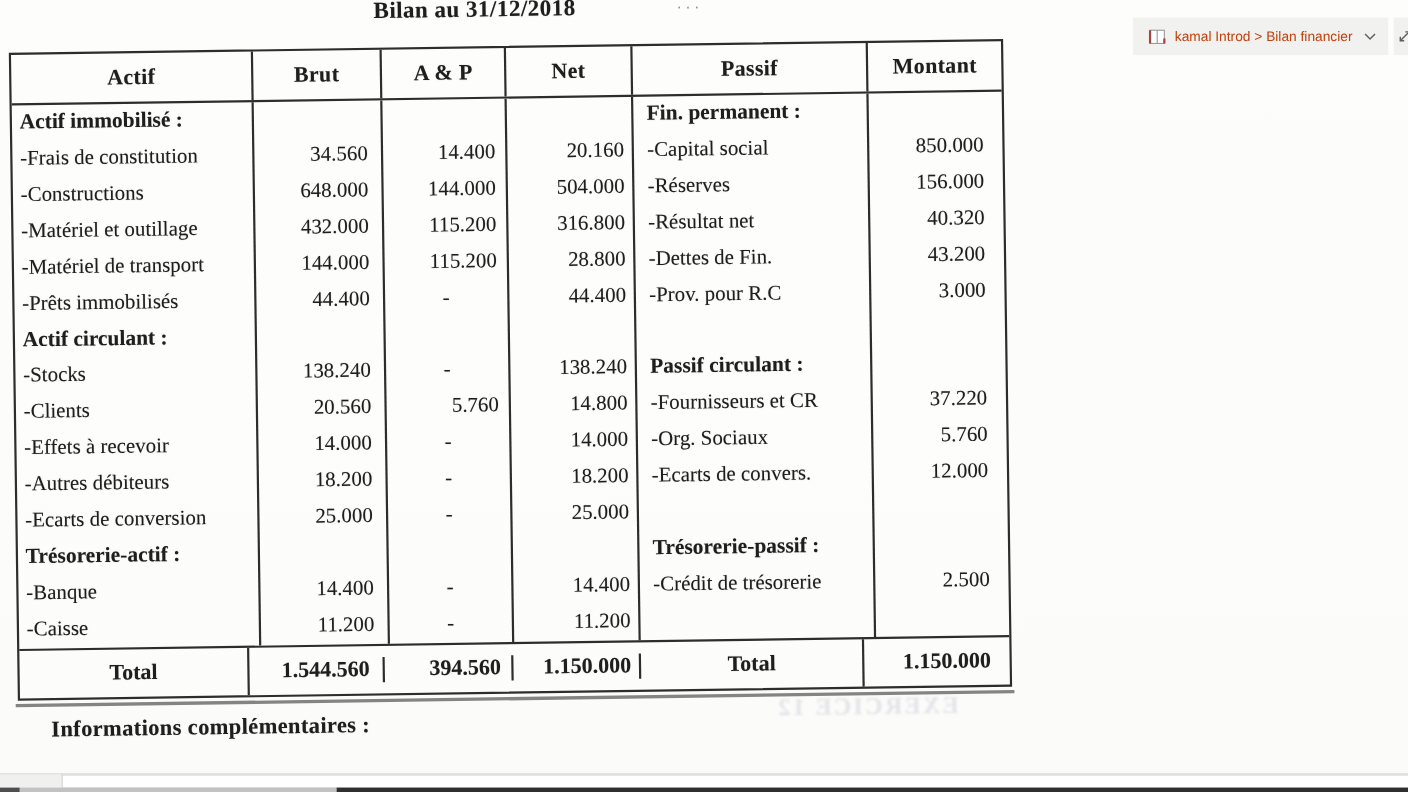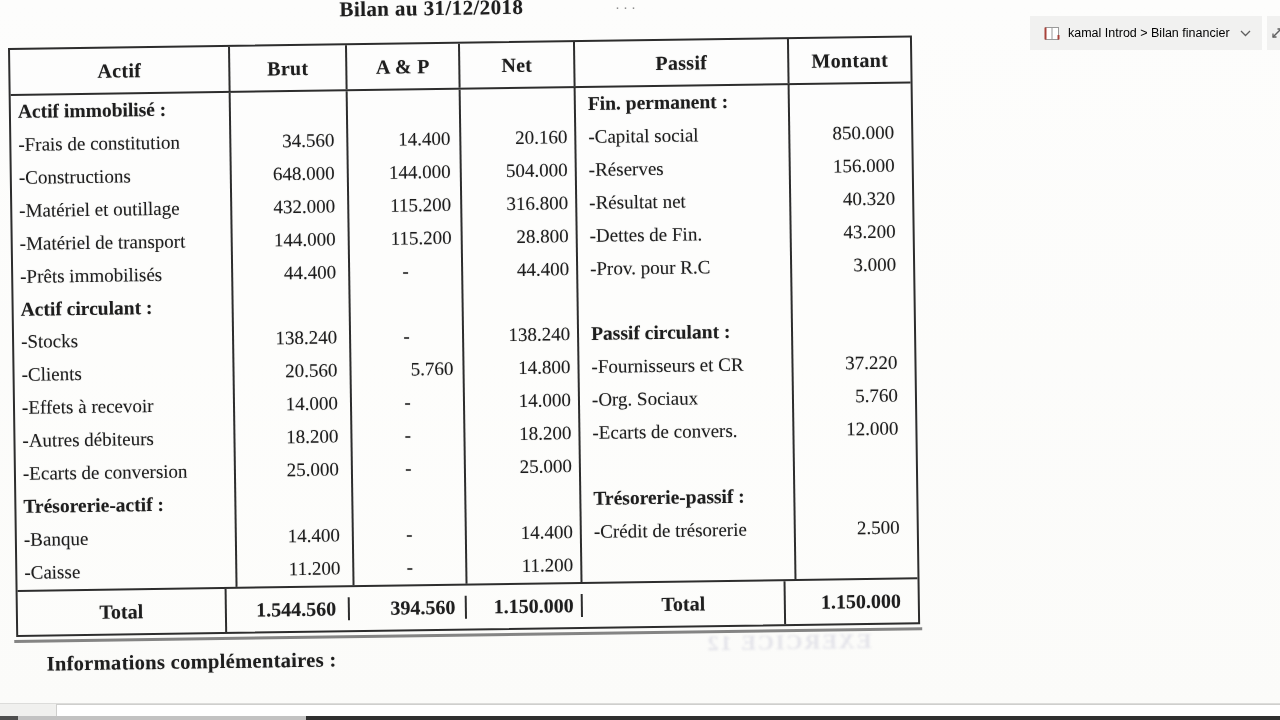"kamal Introd > Bilan financier" #breadcrumb-label { color: #000000 -> #c2410c }
